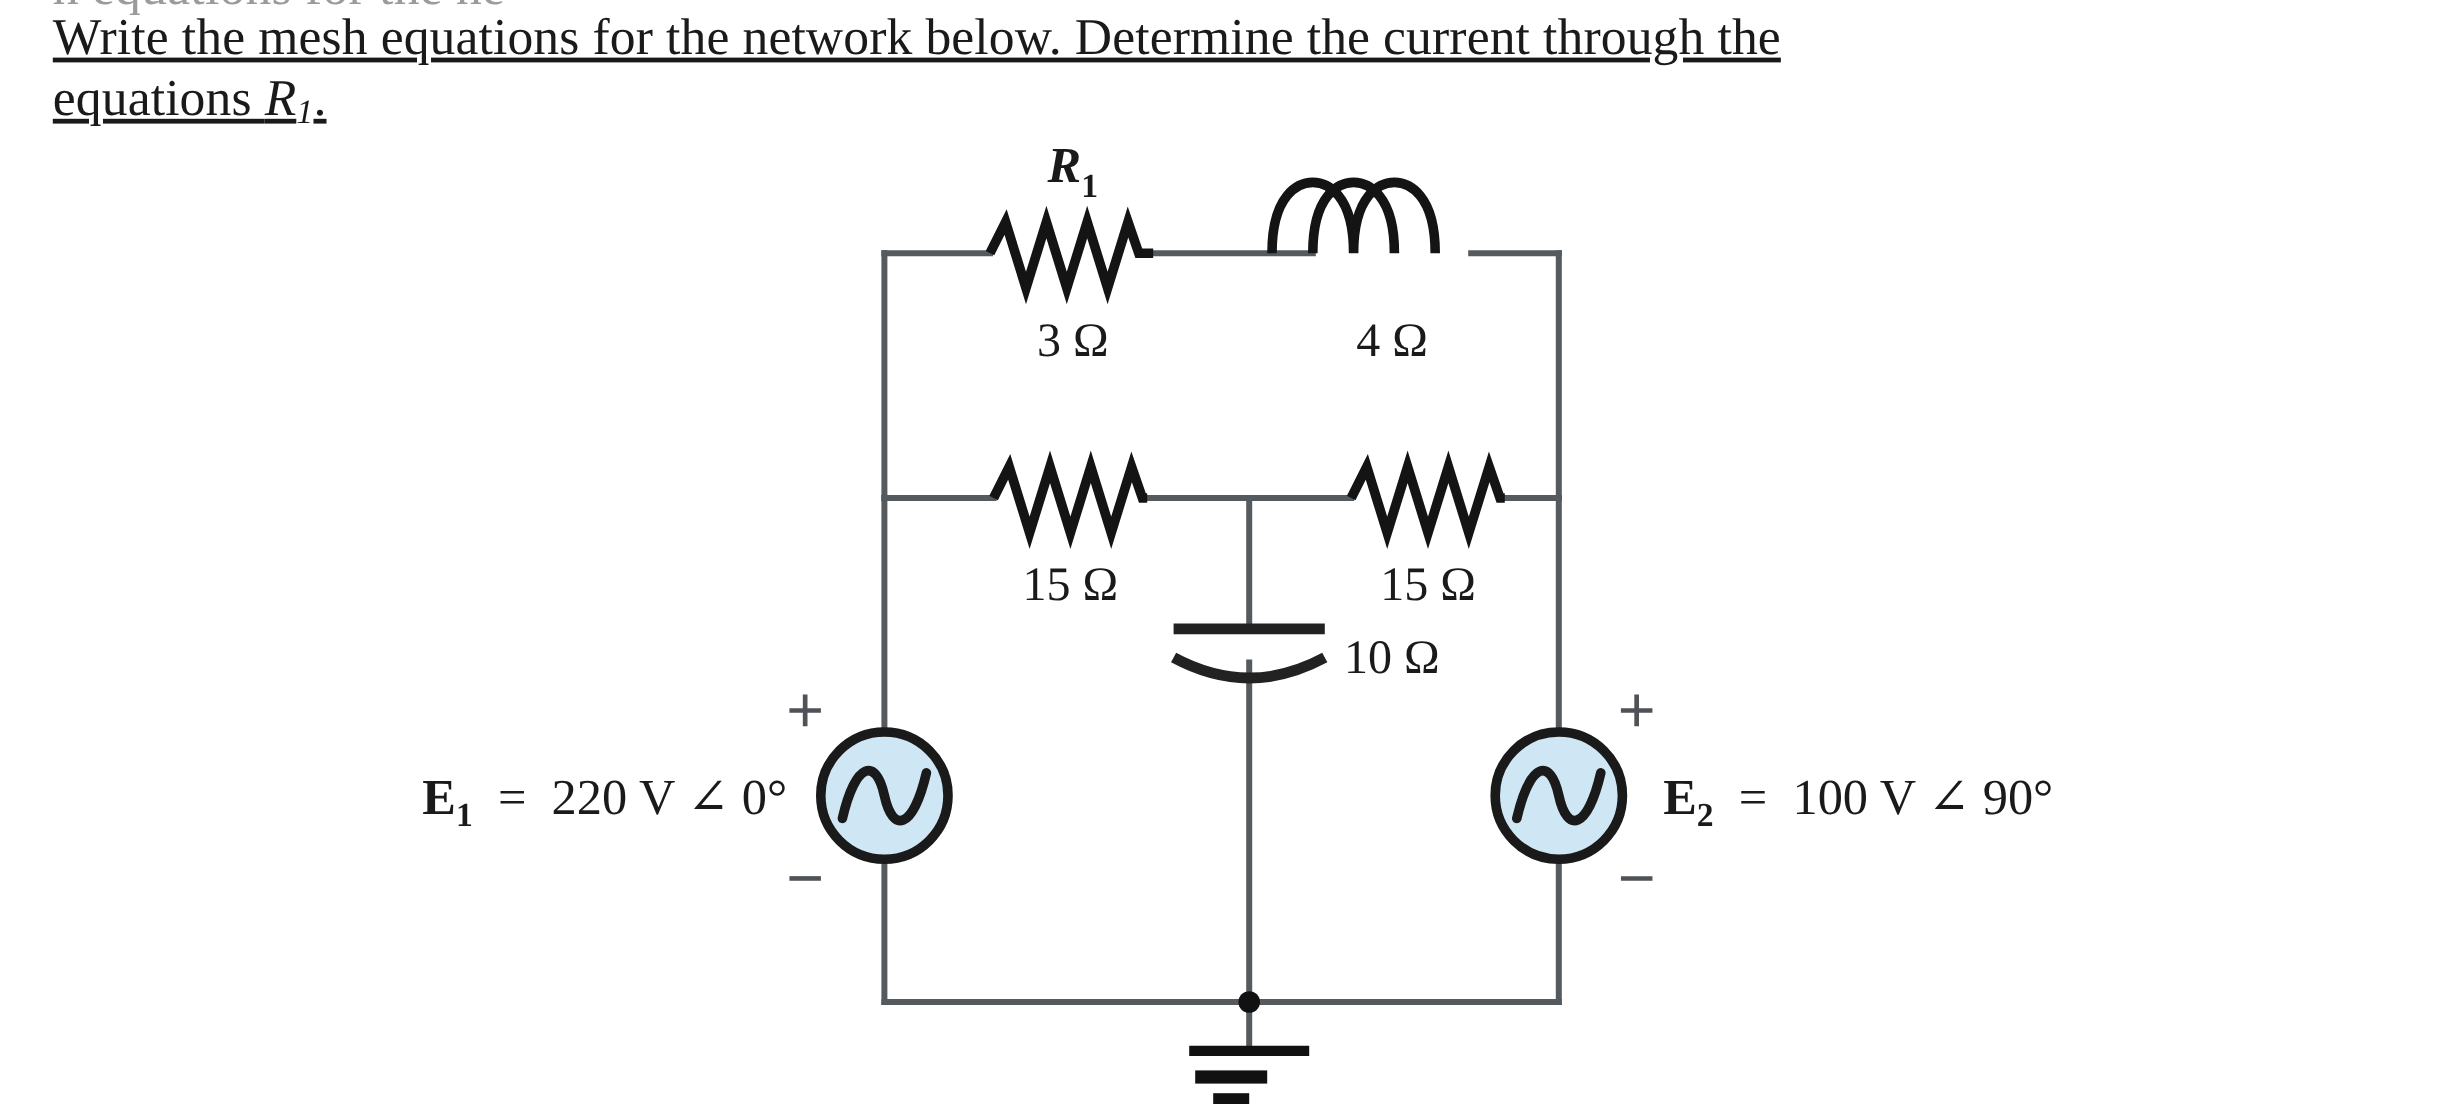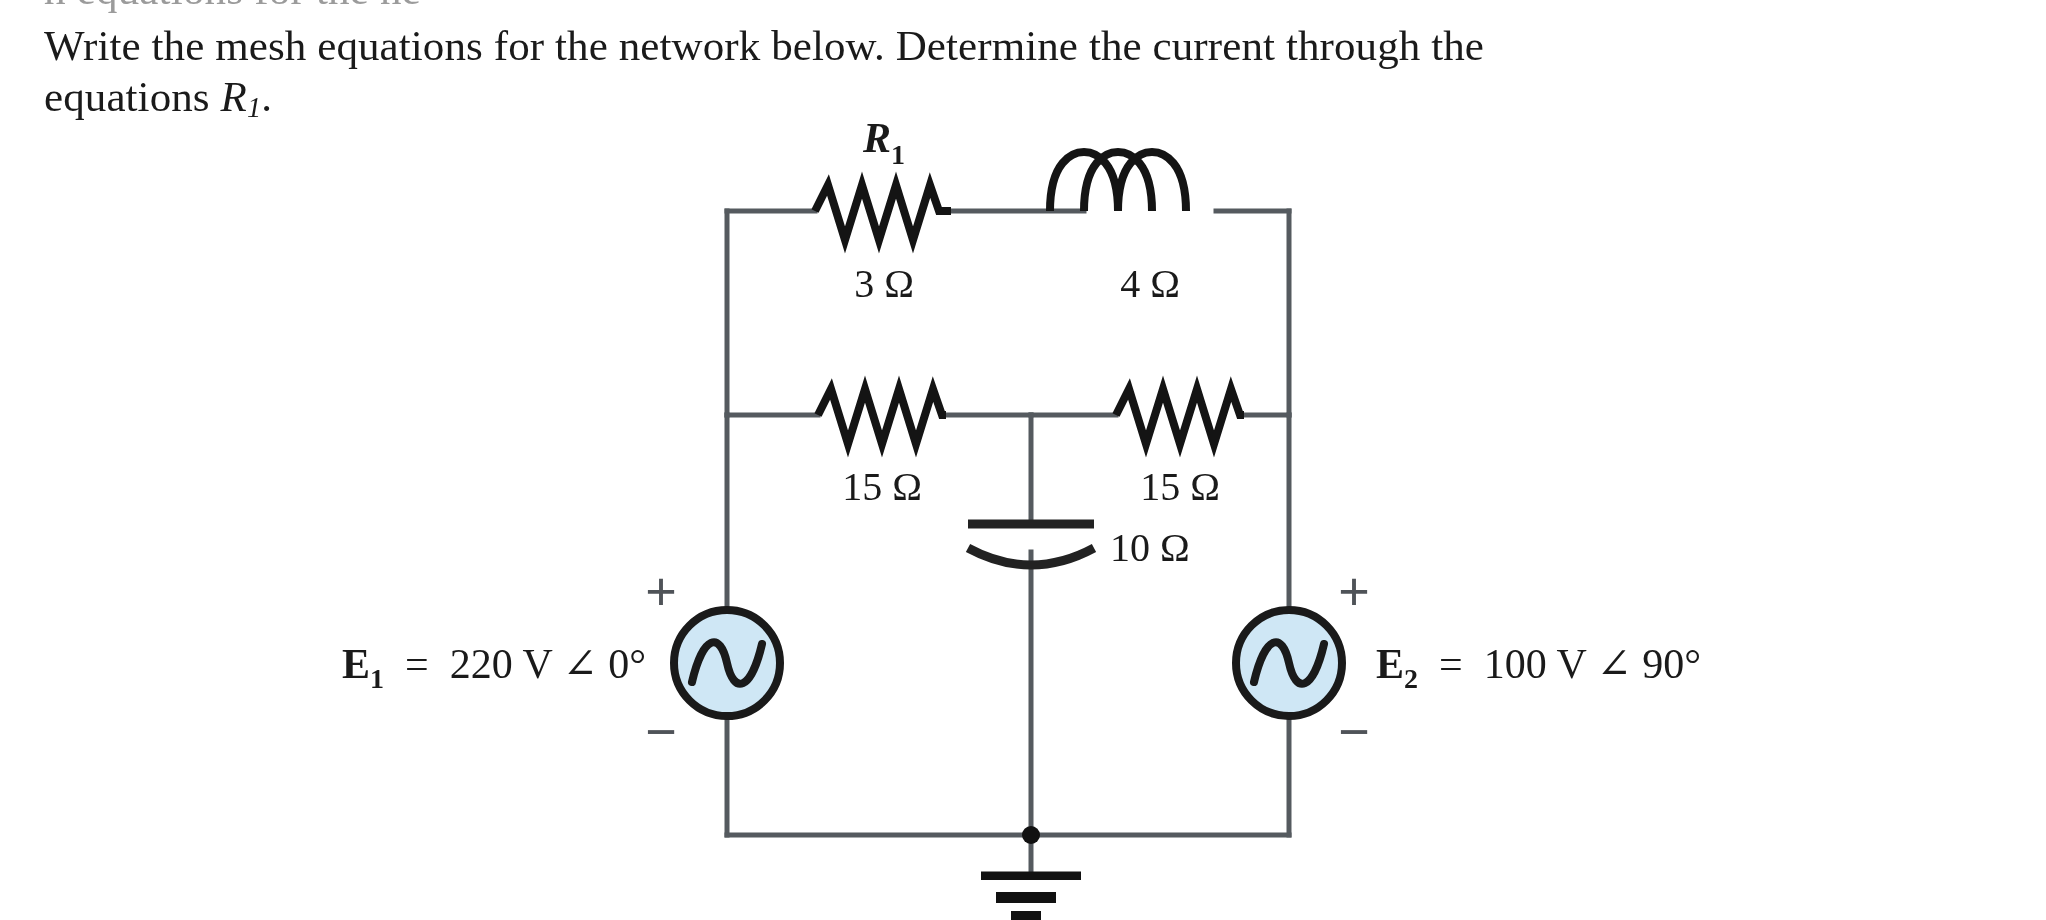"Write the mesh equations for" .problem-text { text-decoration: none -> underline; top: 20px -> 6px }
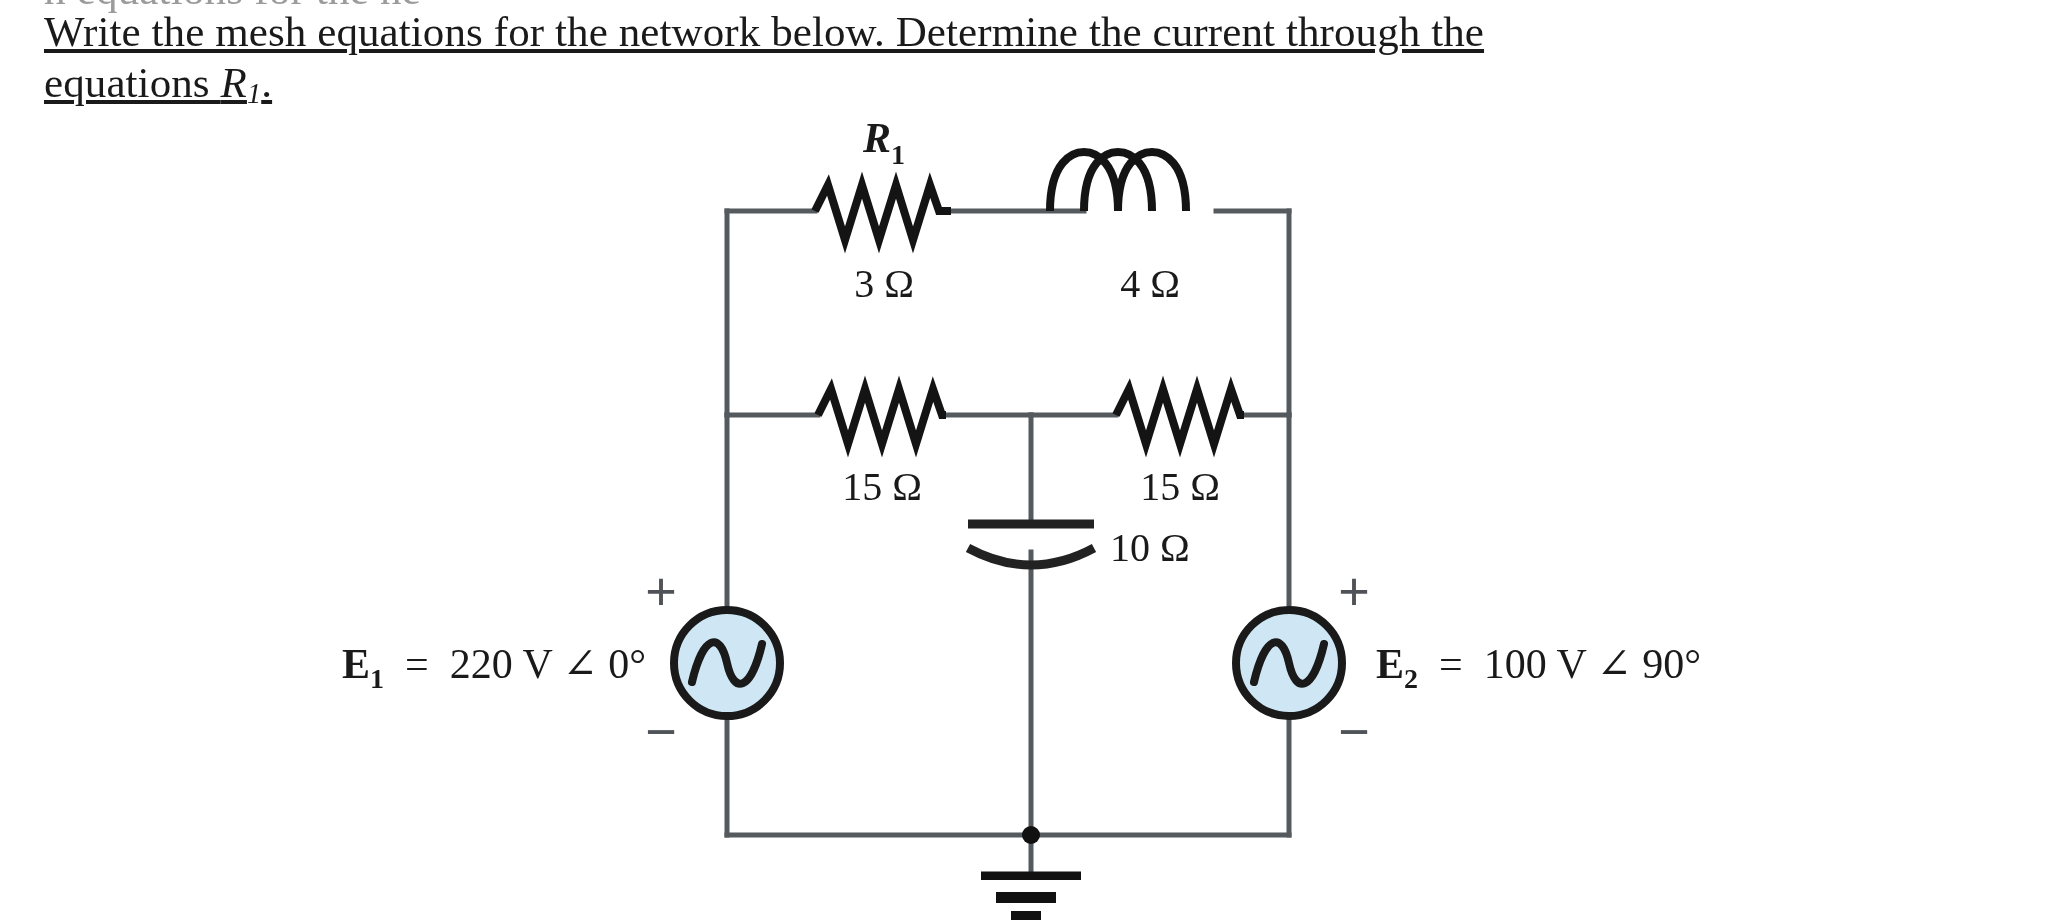"R1" #circuit-stage { left: 6px -> 16px }
